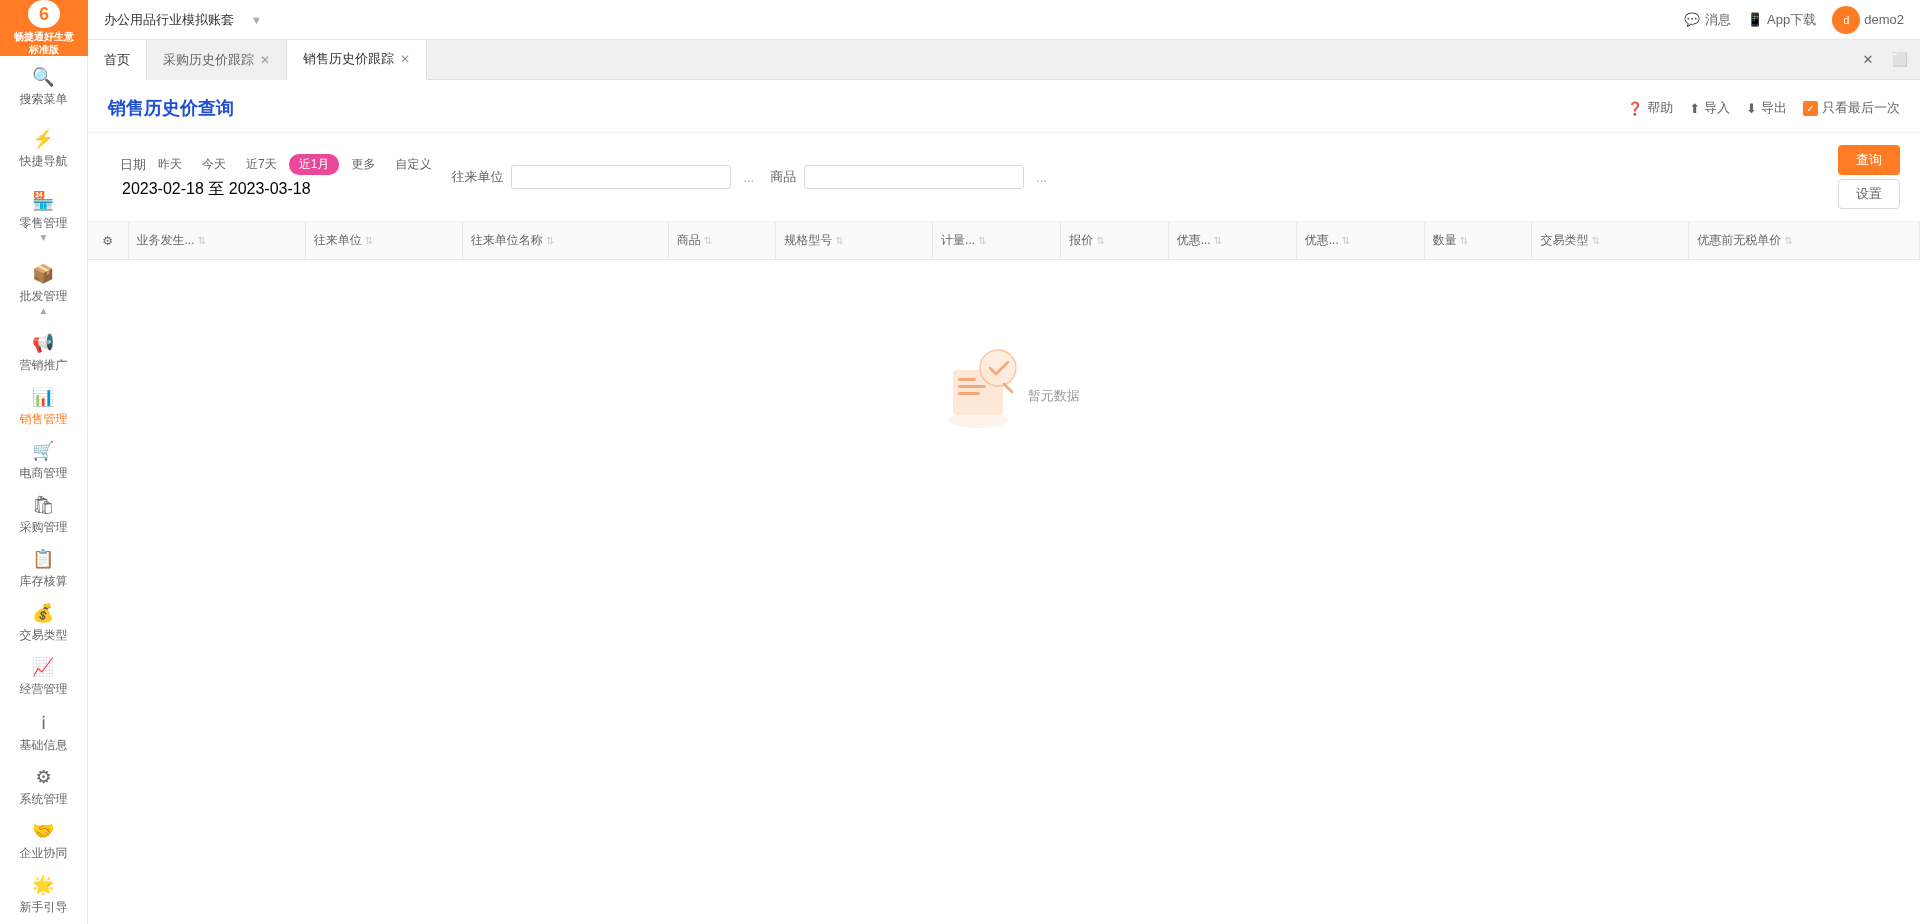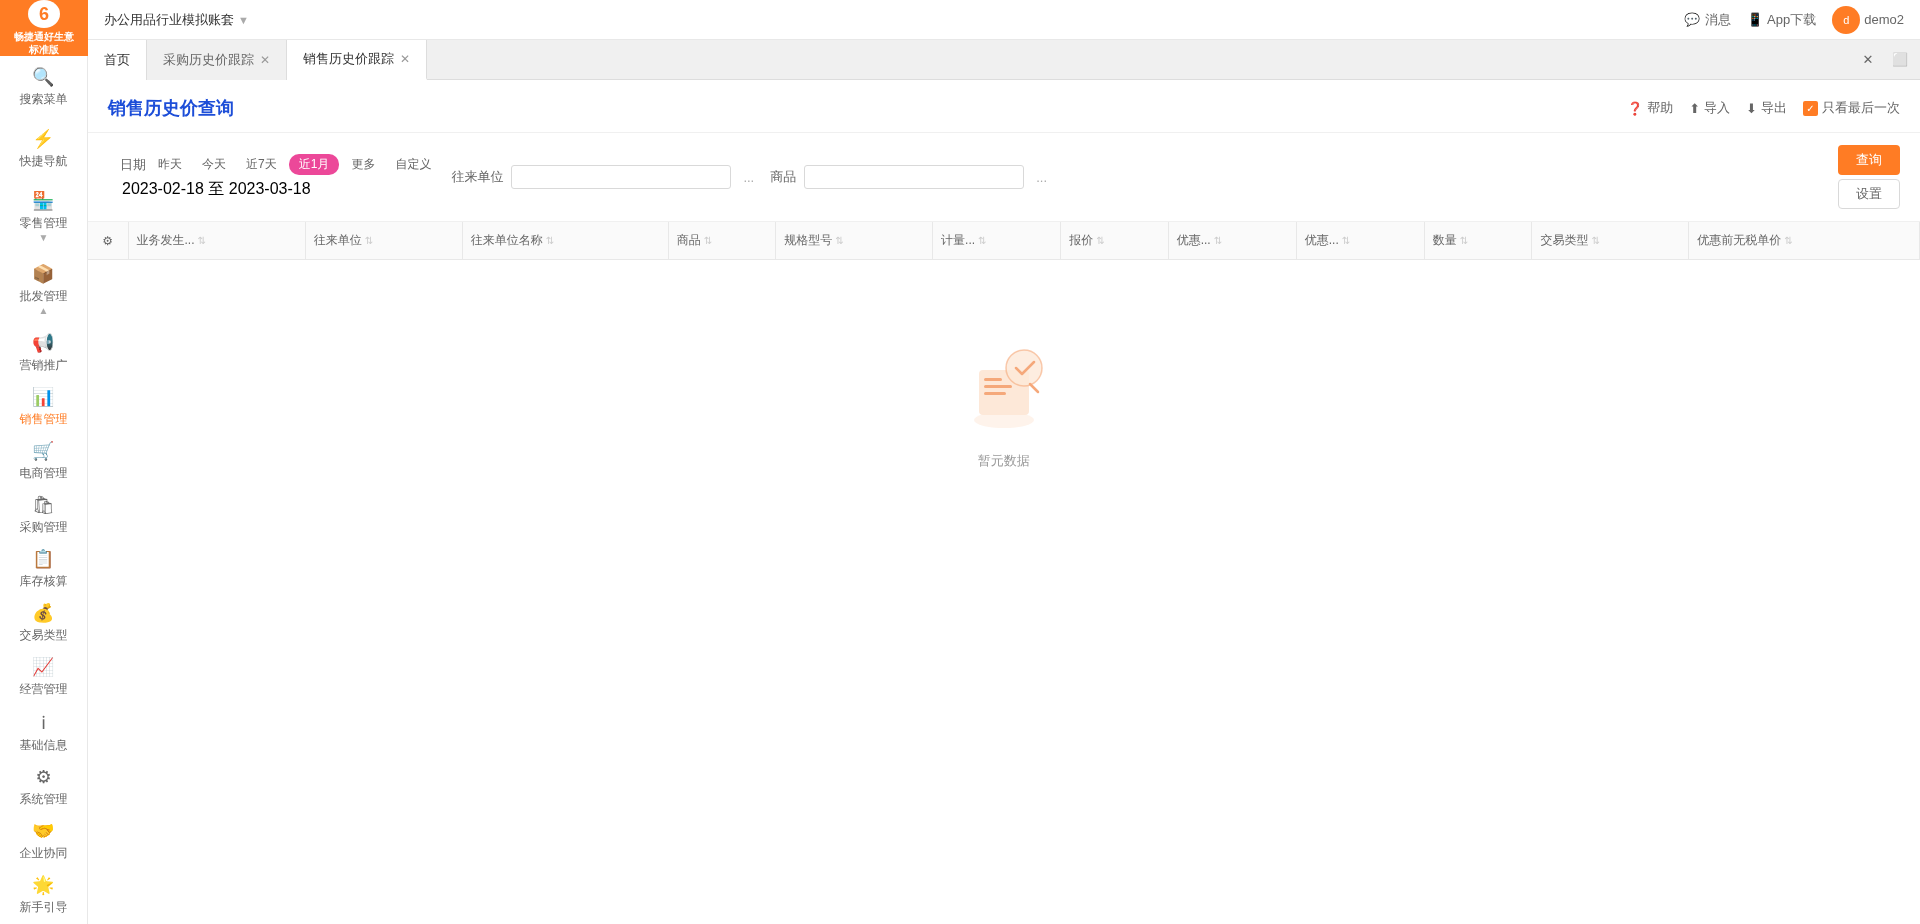"办公用品行业模拟账套" .topbar-dropdown { gap: 4px -> 17px }
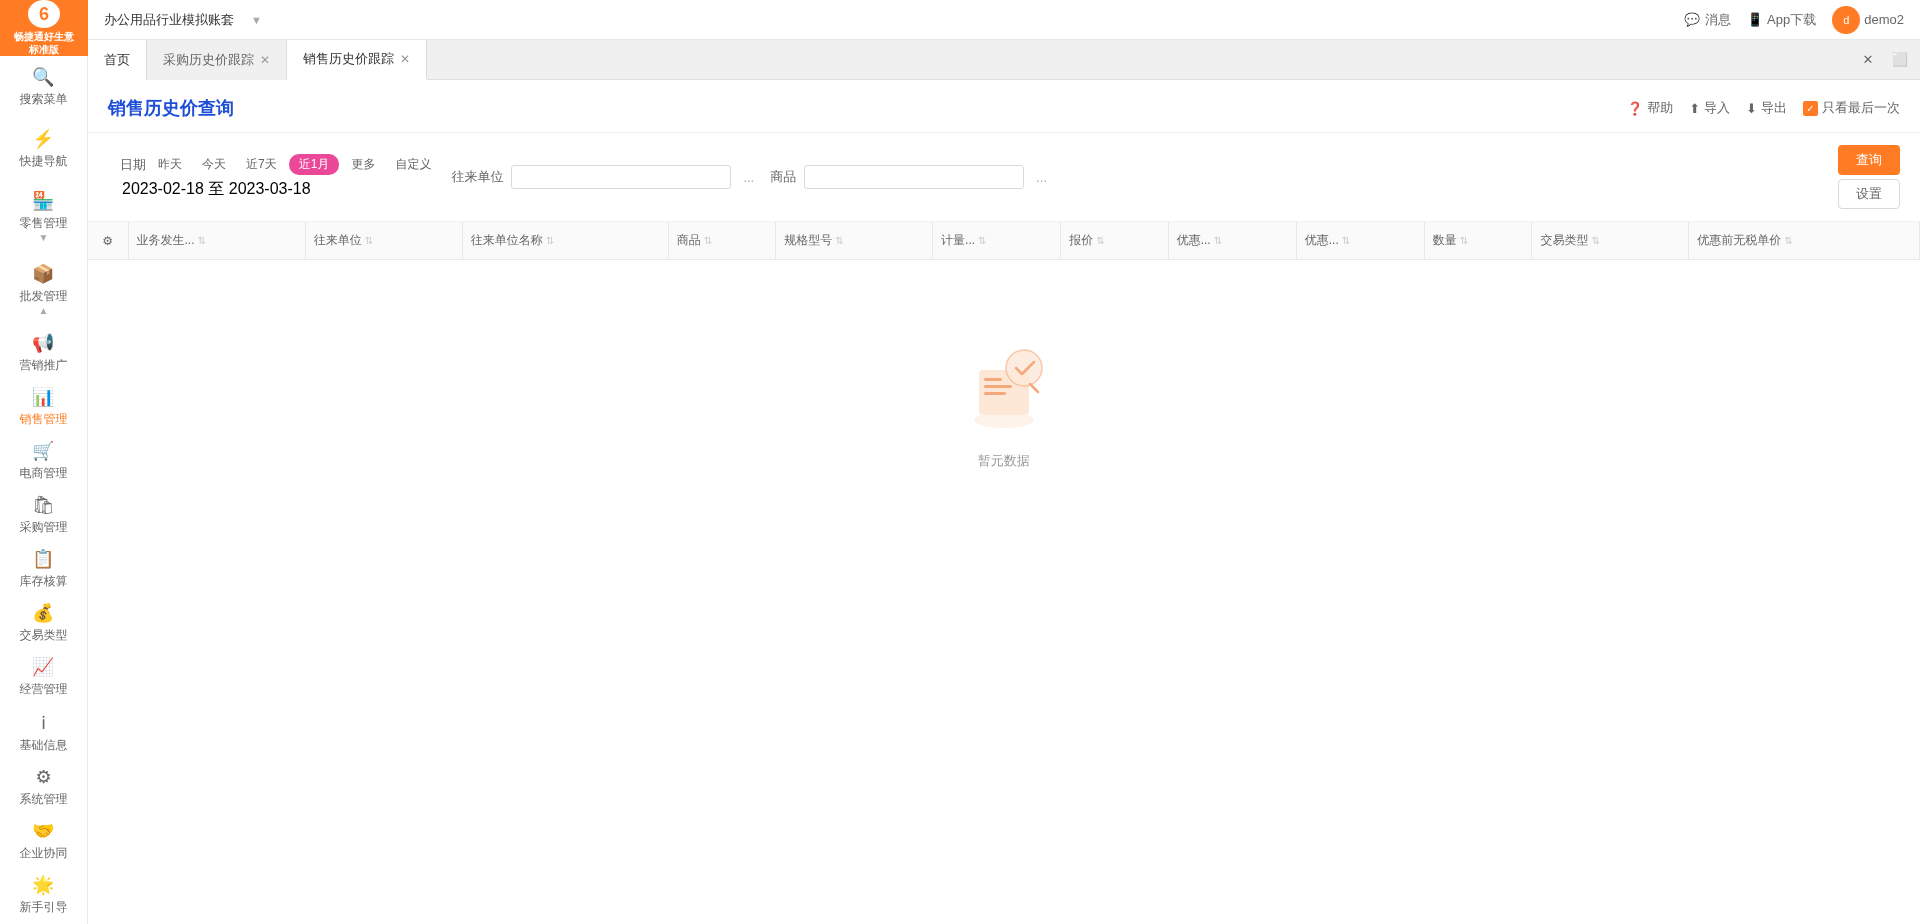"暂元数据" .empty-state { flex-direction: column -> row }
